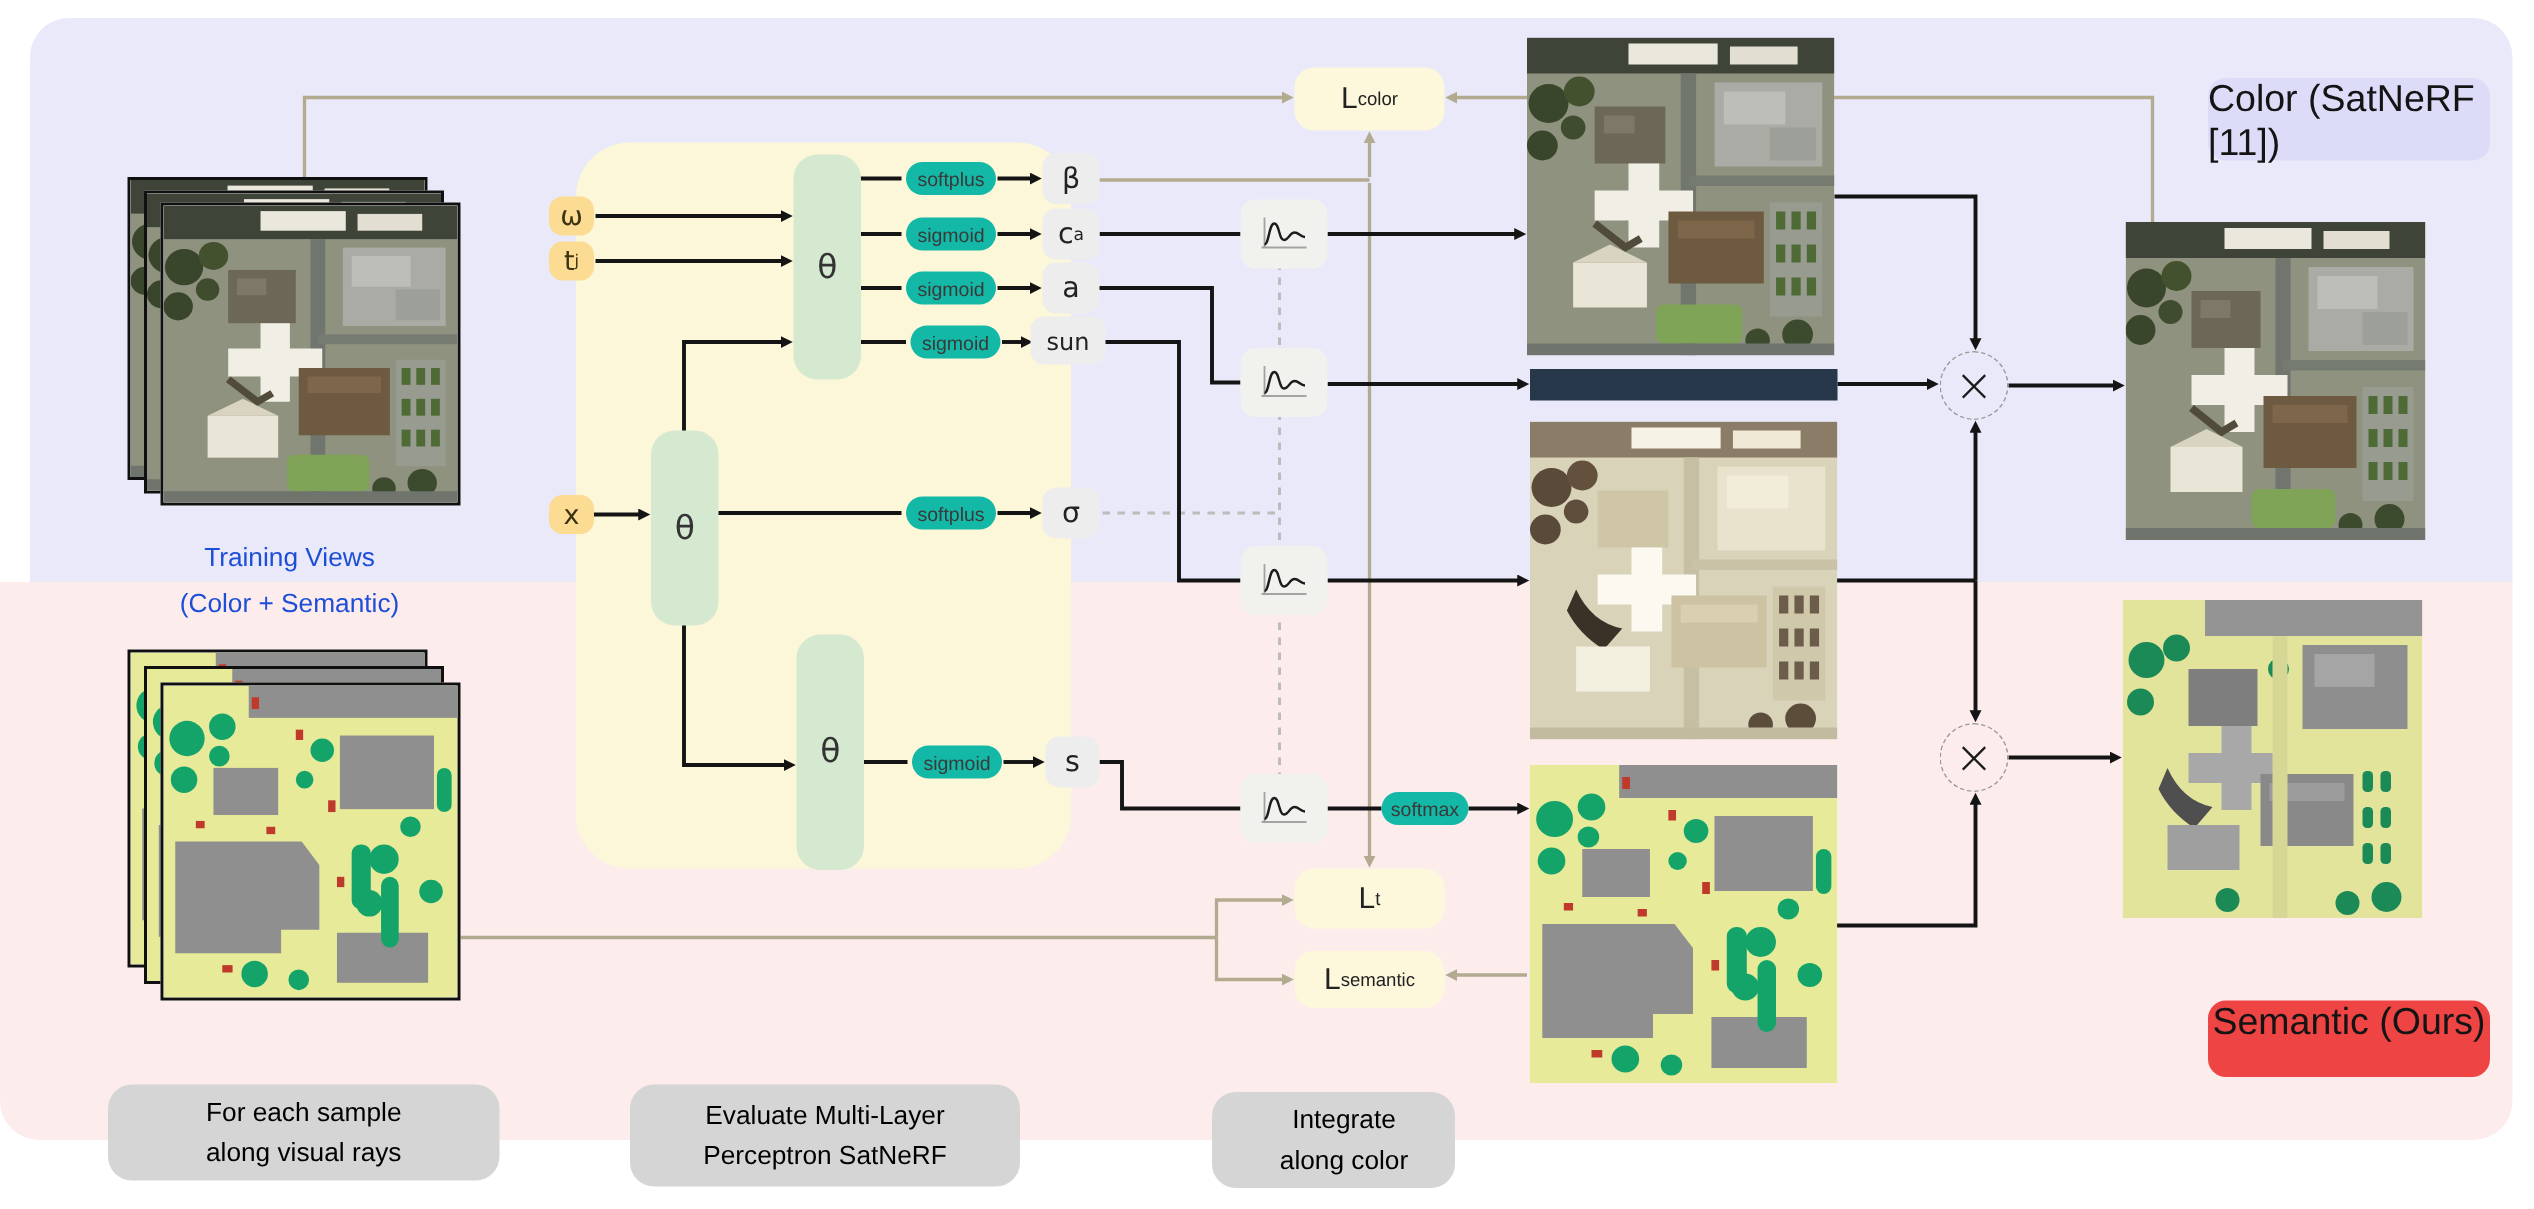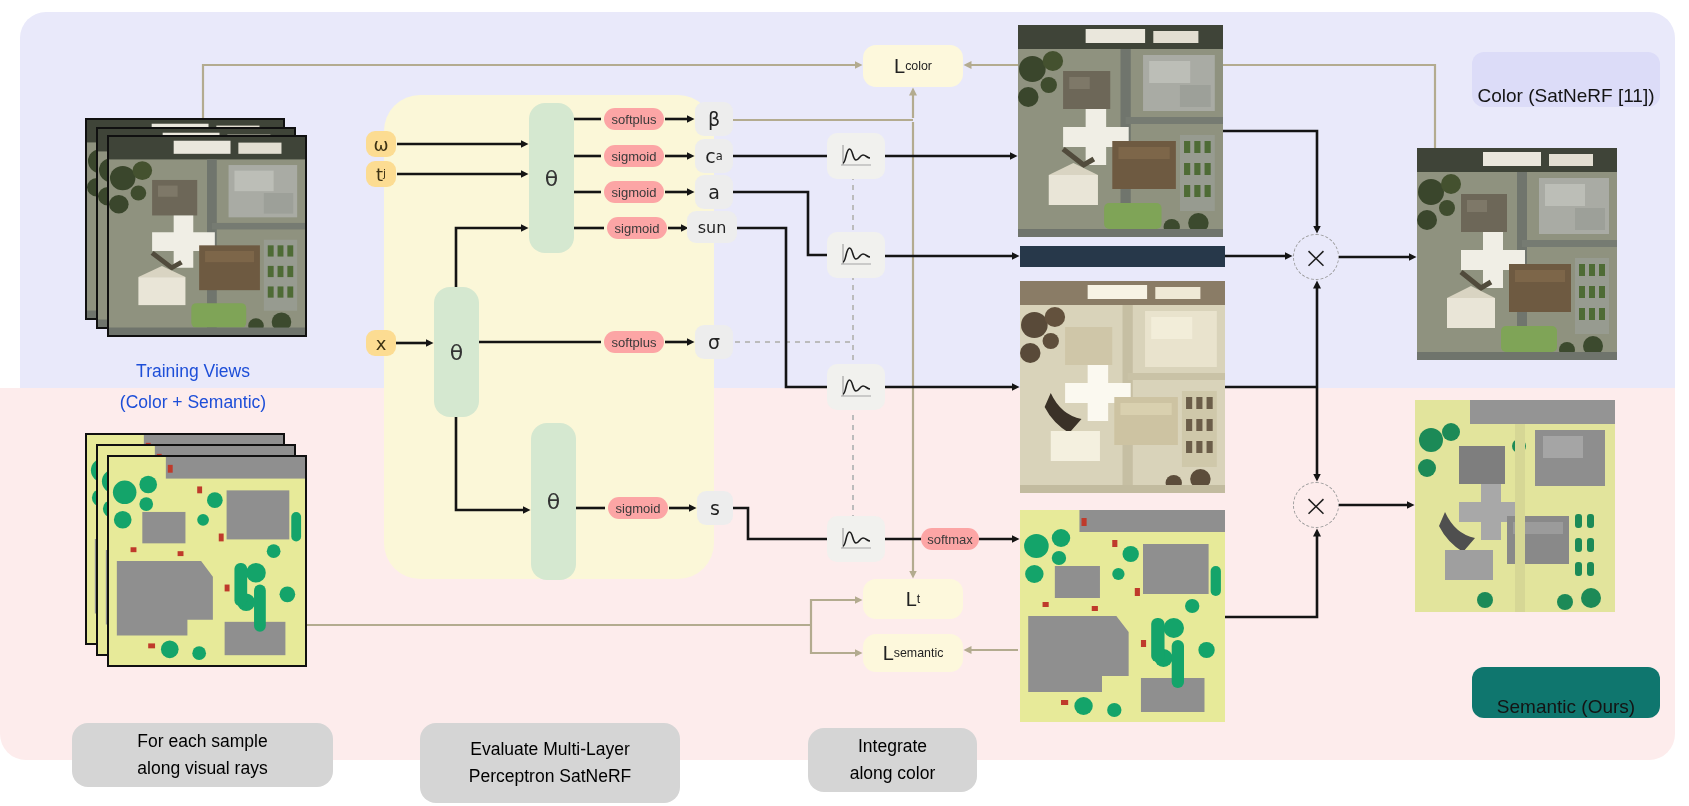"Color (SatNeRF [11])" .legend { align-items: flex-end -> flex-start; font-size: 19px -> 25px }
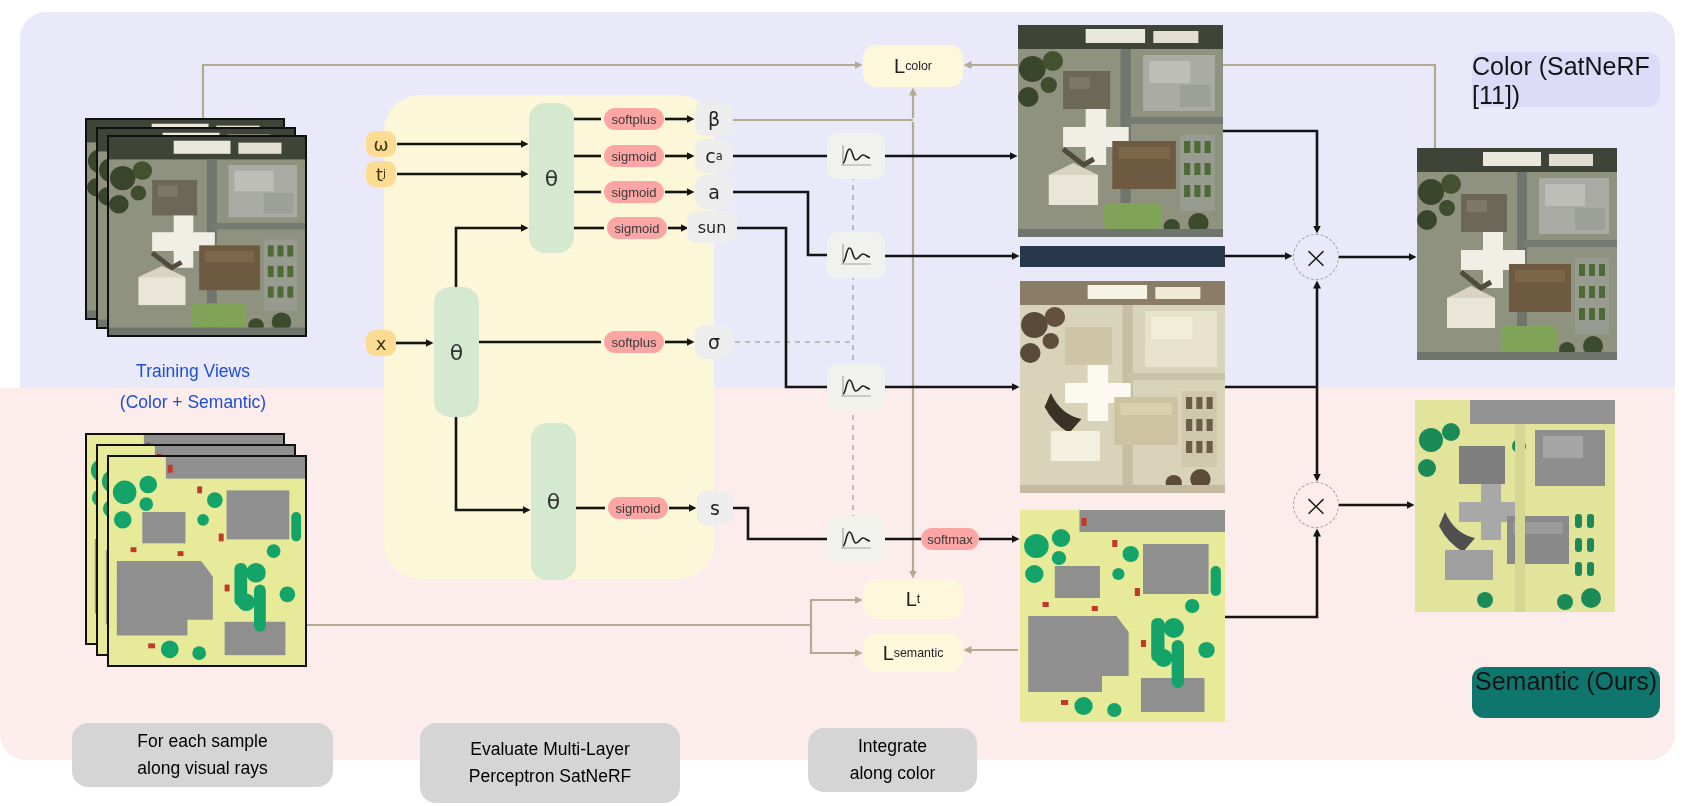"softplus" .fnpill { background: #fca5a5 -> #14b8a6 }
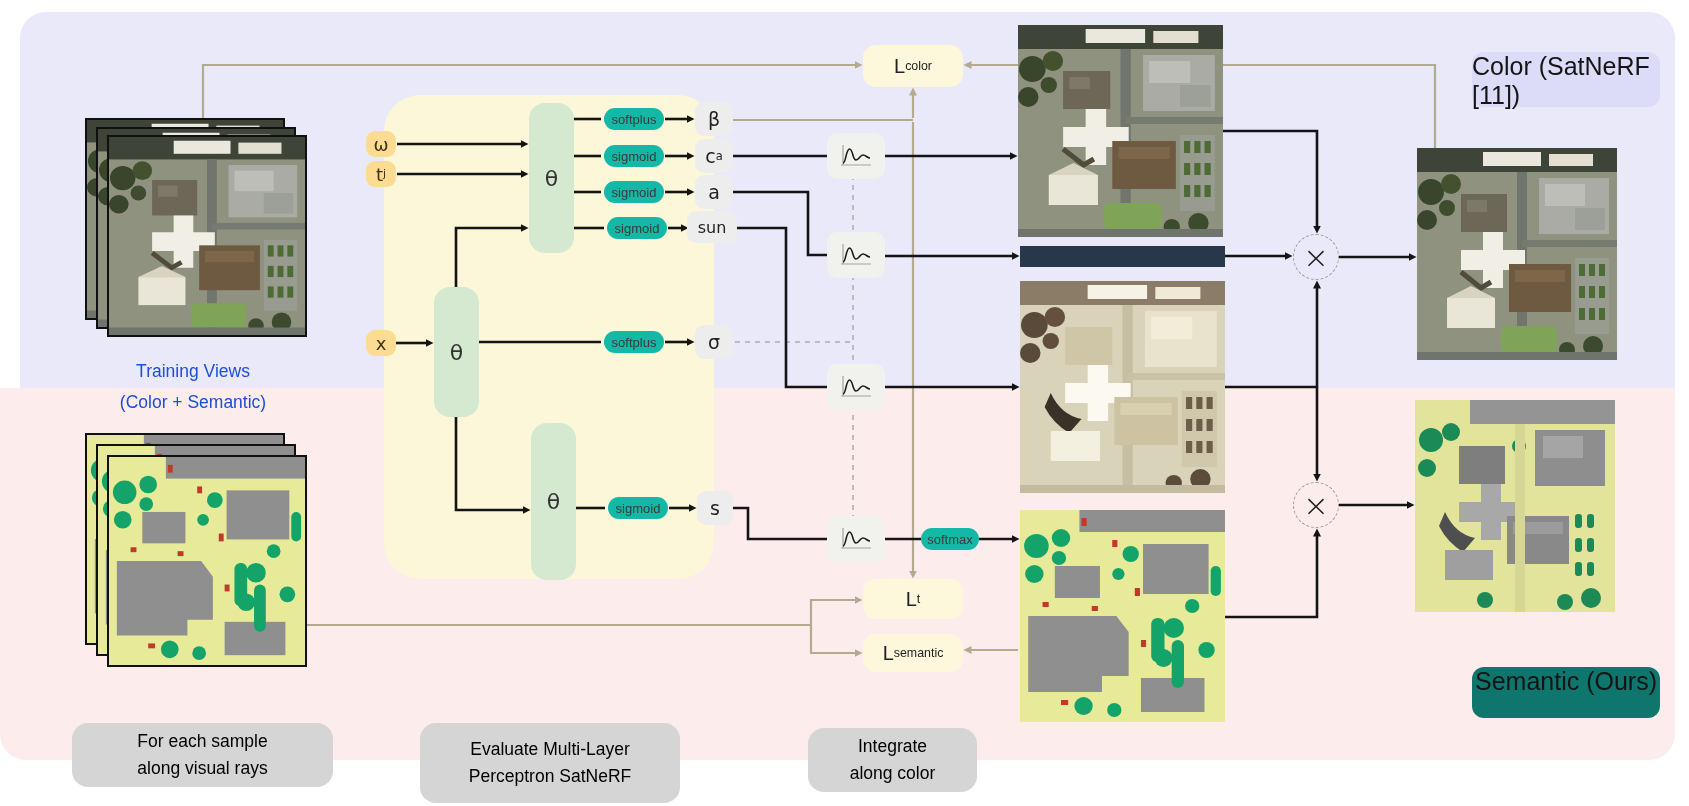"Semantic (Ours)" div.legend { background: #0f766e -> #ef4444 }
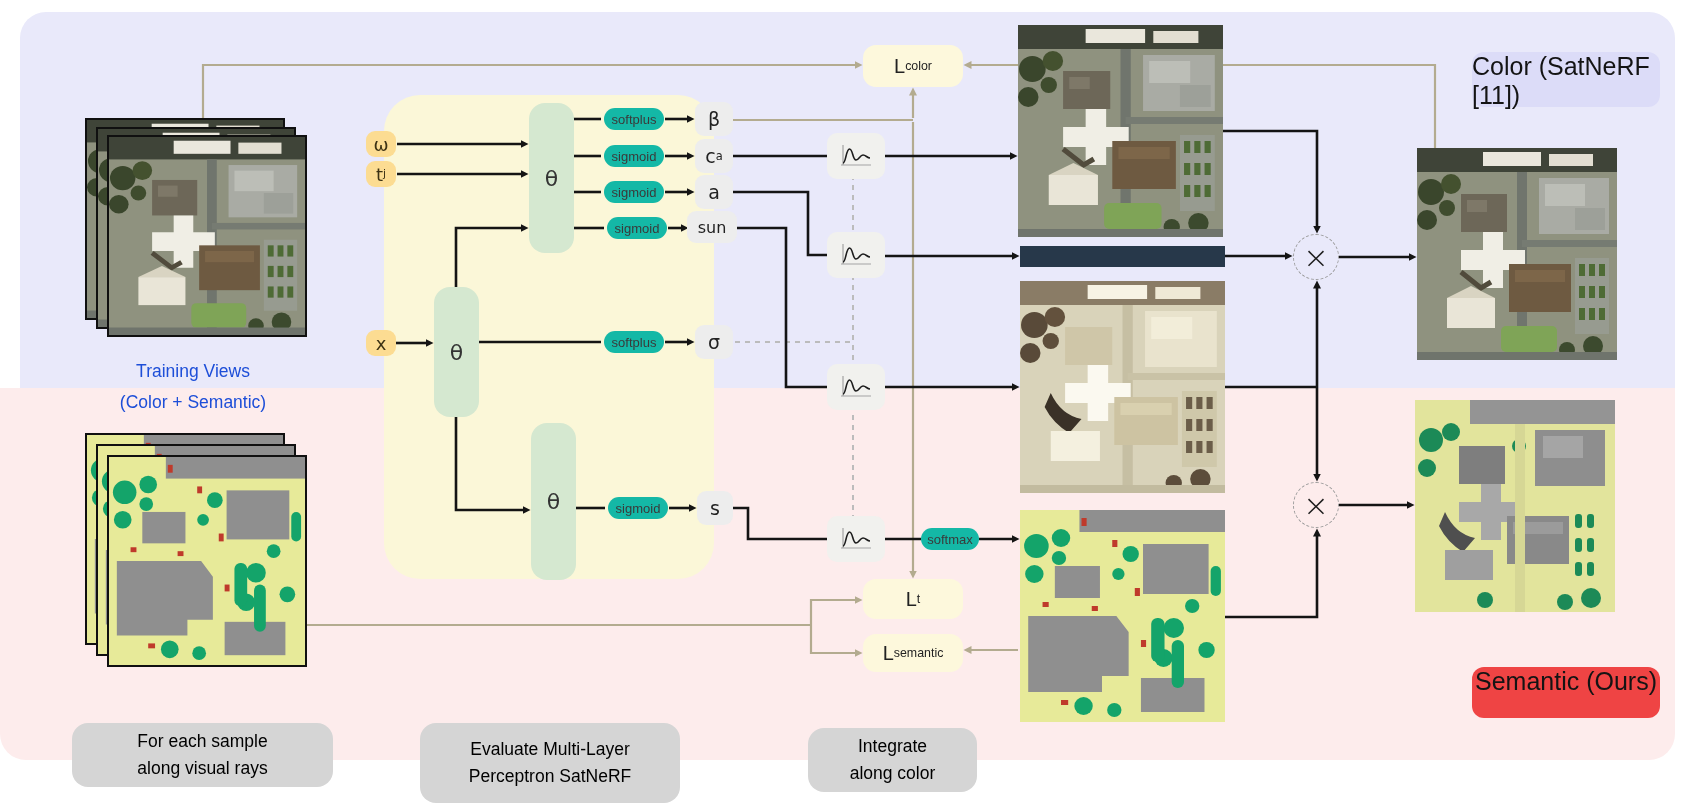"Evaluate Multi-Layer" div.caption { height: 80px -> 68px }
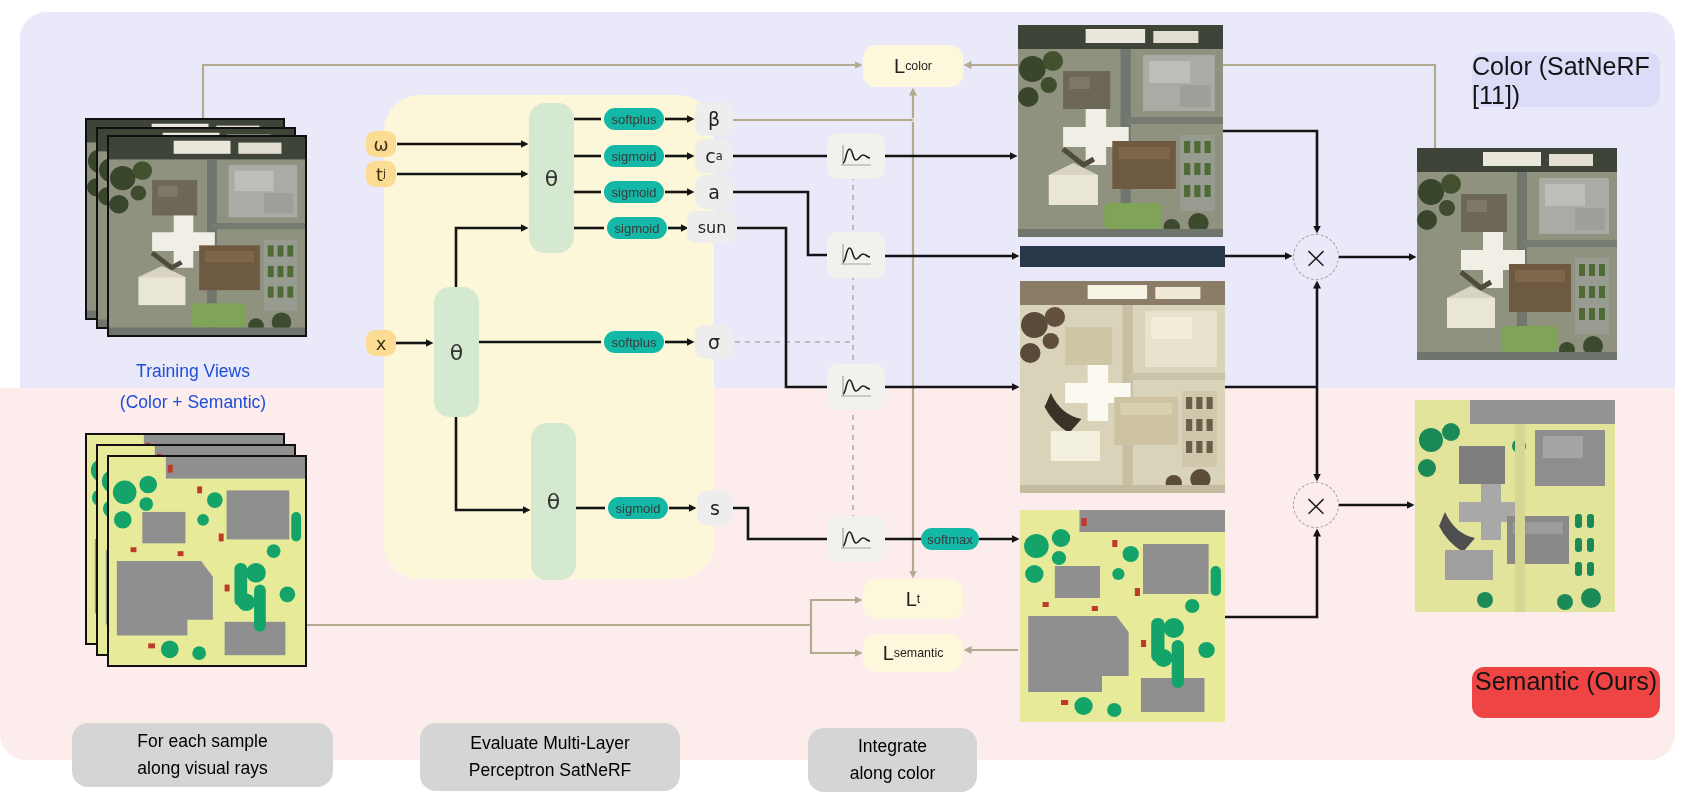"Integrate" div.caption { padding-left: none -> 14px; width: 169px -> 148px }
